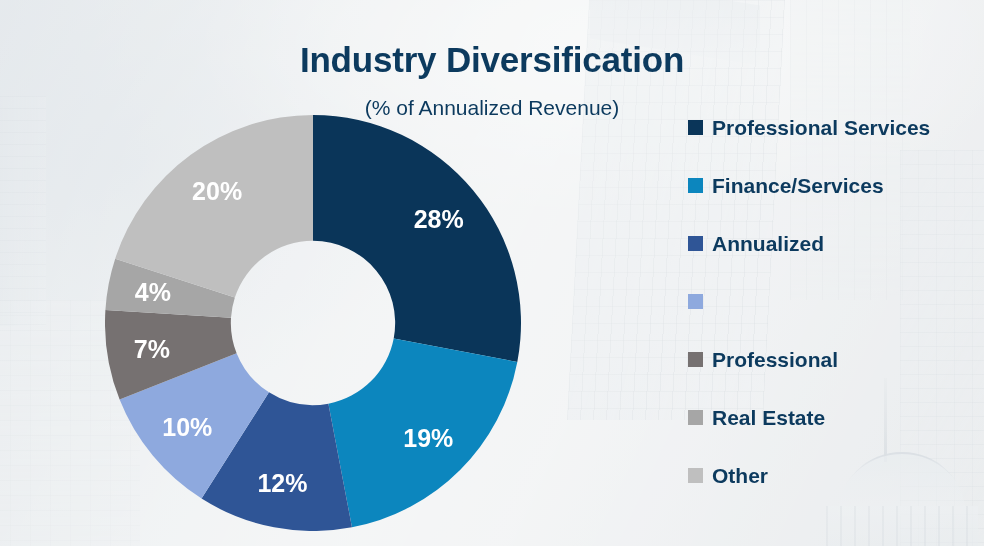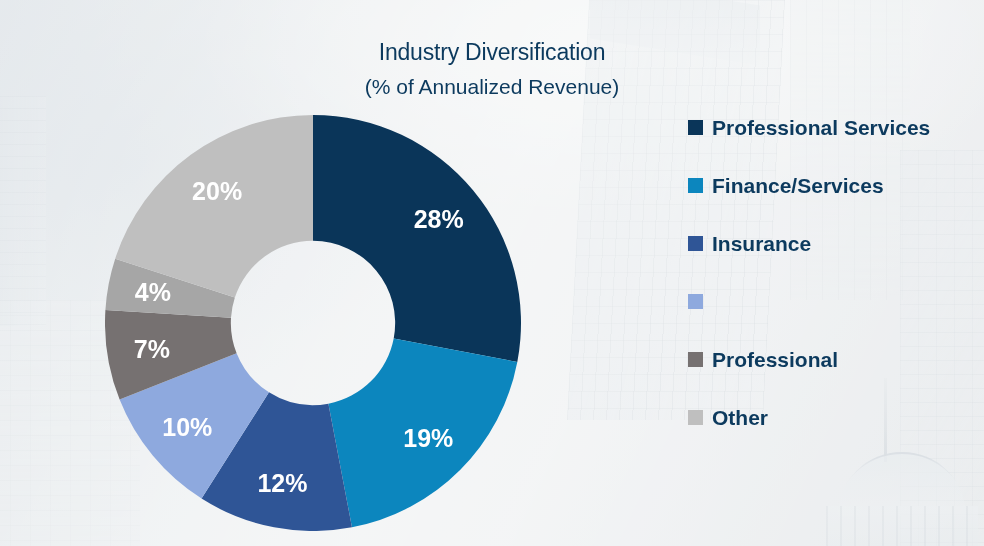"Industry Diversification" .chart-title { font-size: 23px -> 35px; font-weight: normal -> bold }
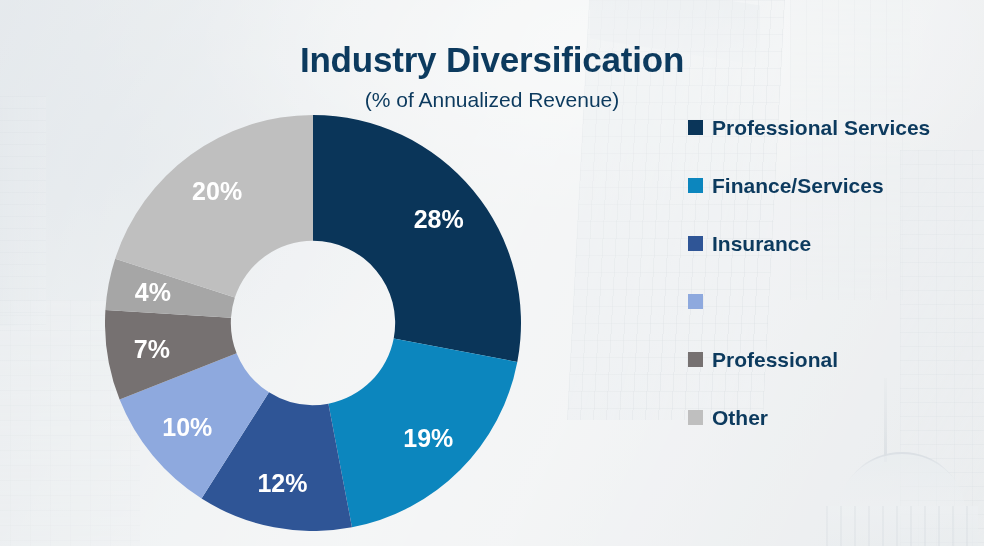"(% of Annualized Revenue)" .chart-subtitle { margin: 8px 0 0 0 -> 16px 0 0 0 }
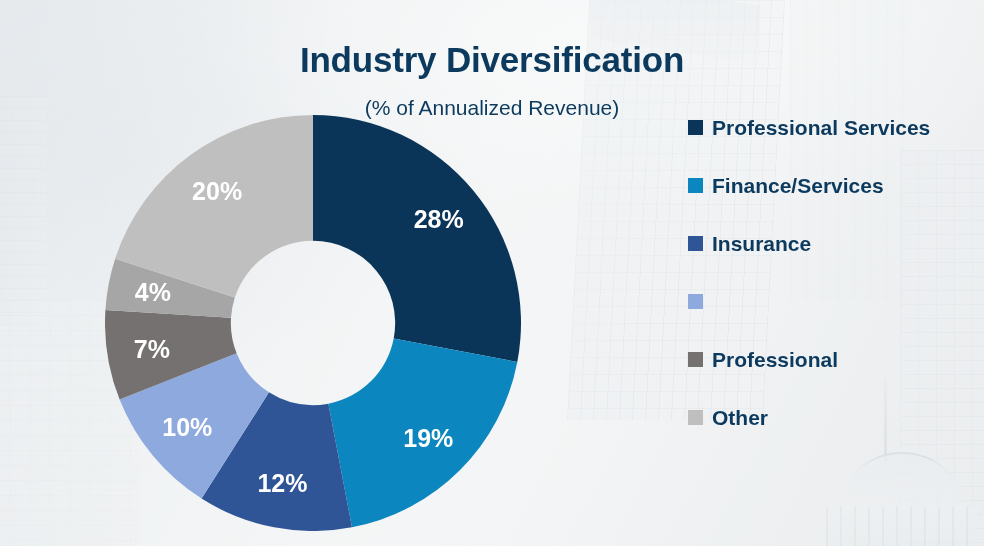"Insurance" span.legend-label { text: Insurance -> Annualized }
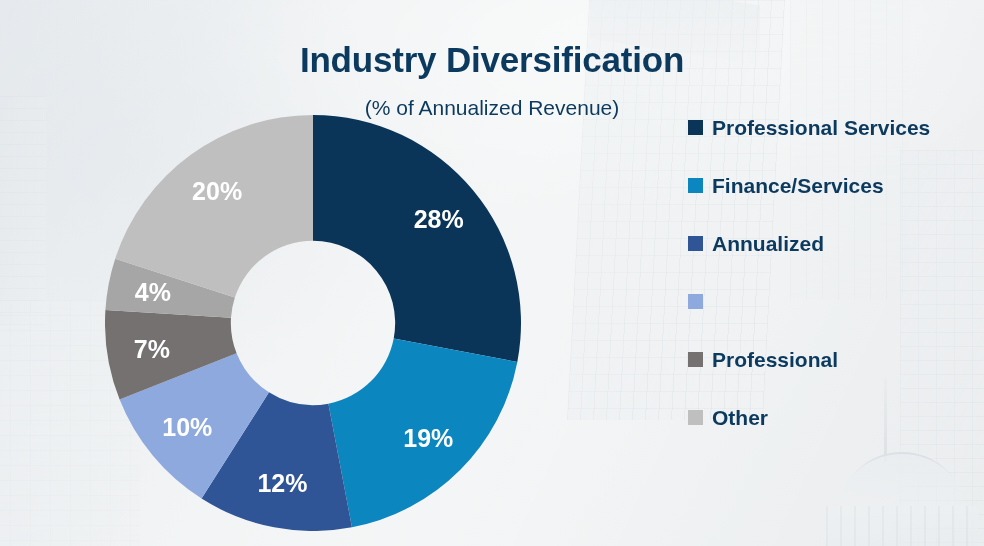"Real Estate" div.legend-item { html: none -> <div> <span></span> <span>Real Estate</span> </div> }
